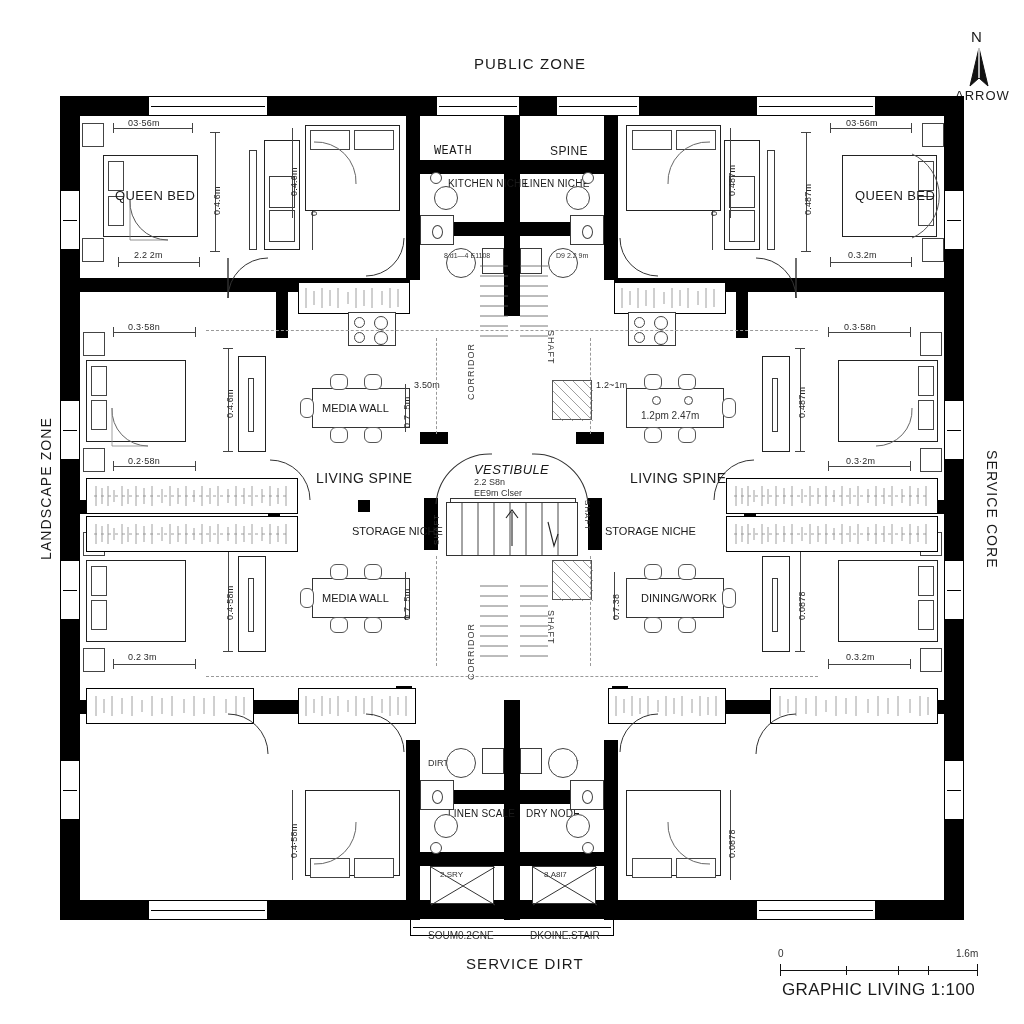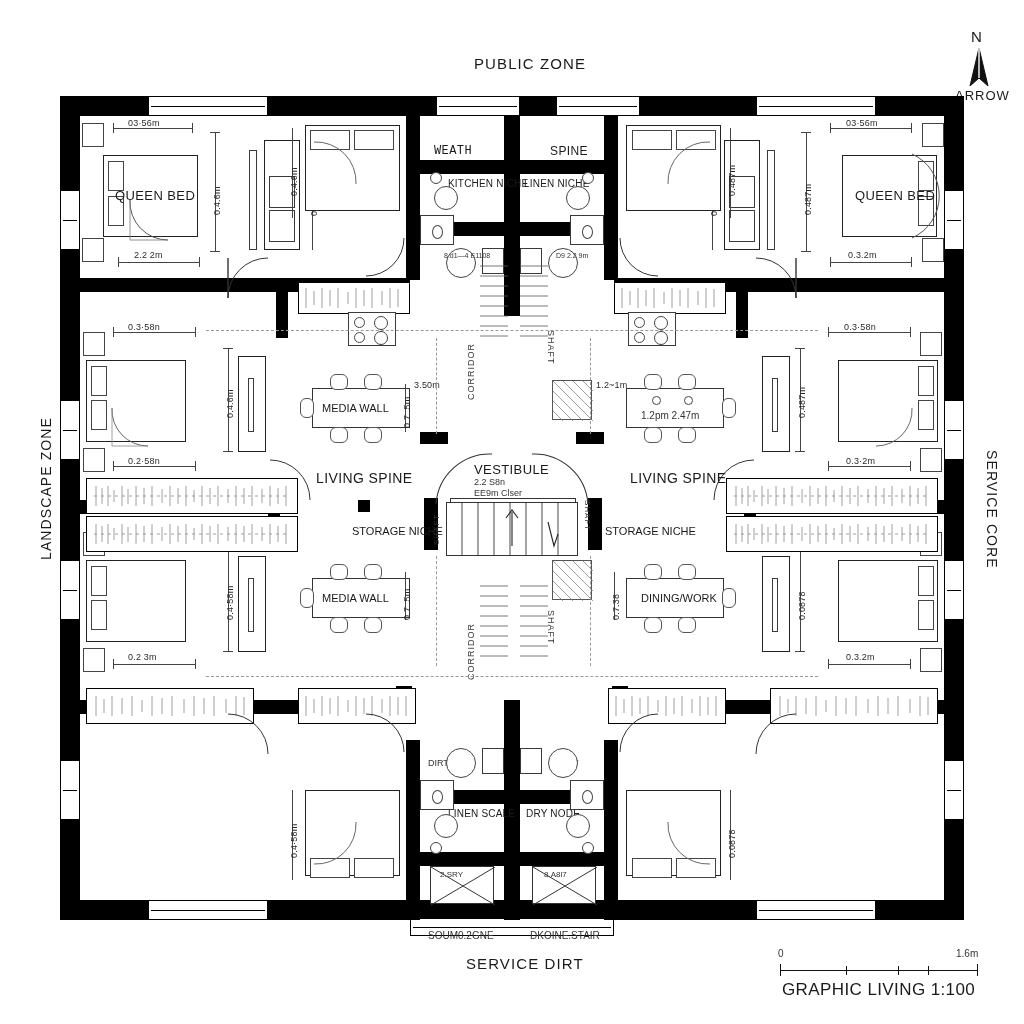"VESTIBULE" div.lbl { font-style: none -> italic }
